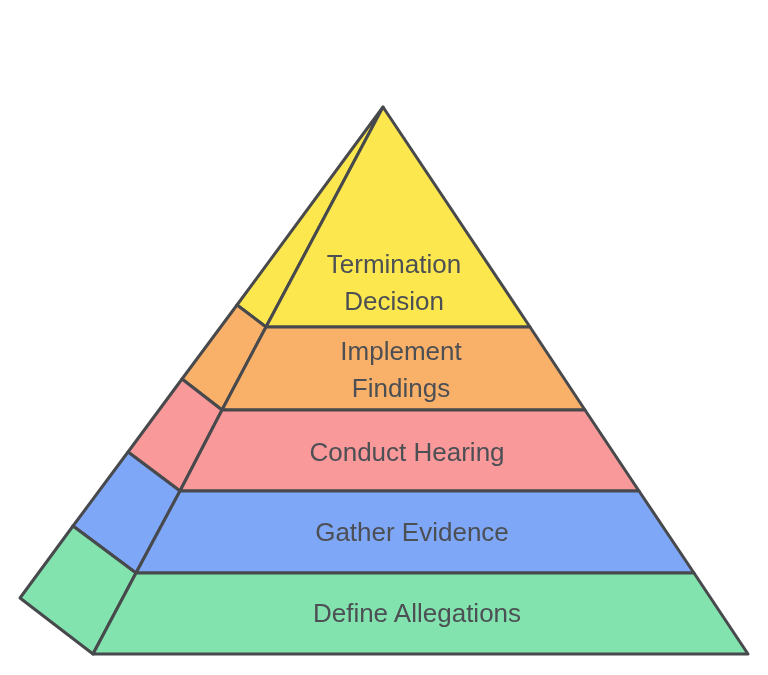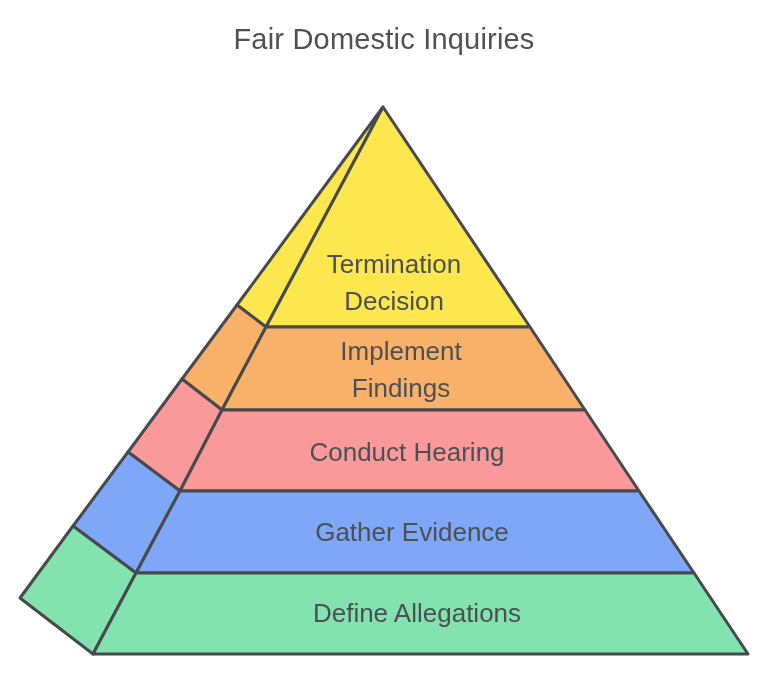"Fair Domestic Inquiries" div.diagram-title { html: <div>Fair Domestic Inquiries</div> -> none }
